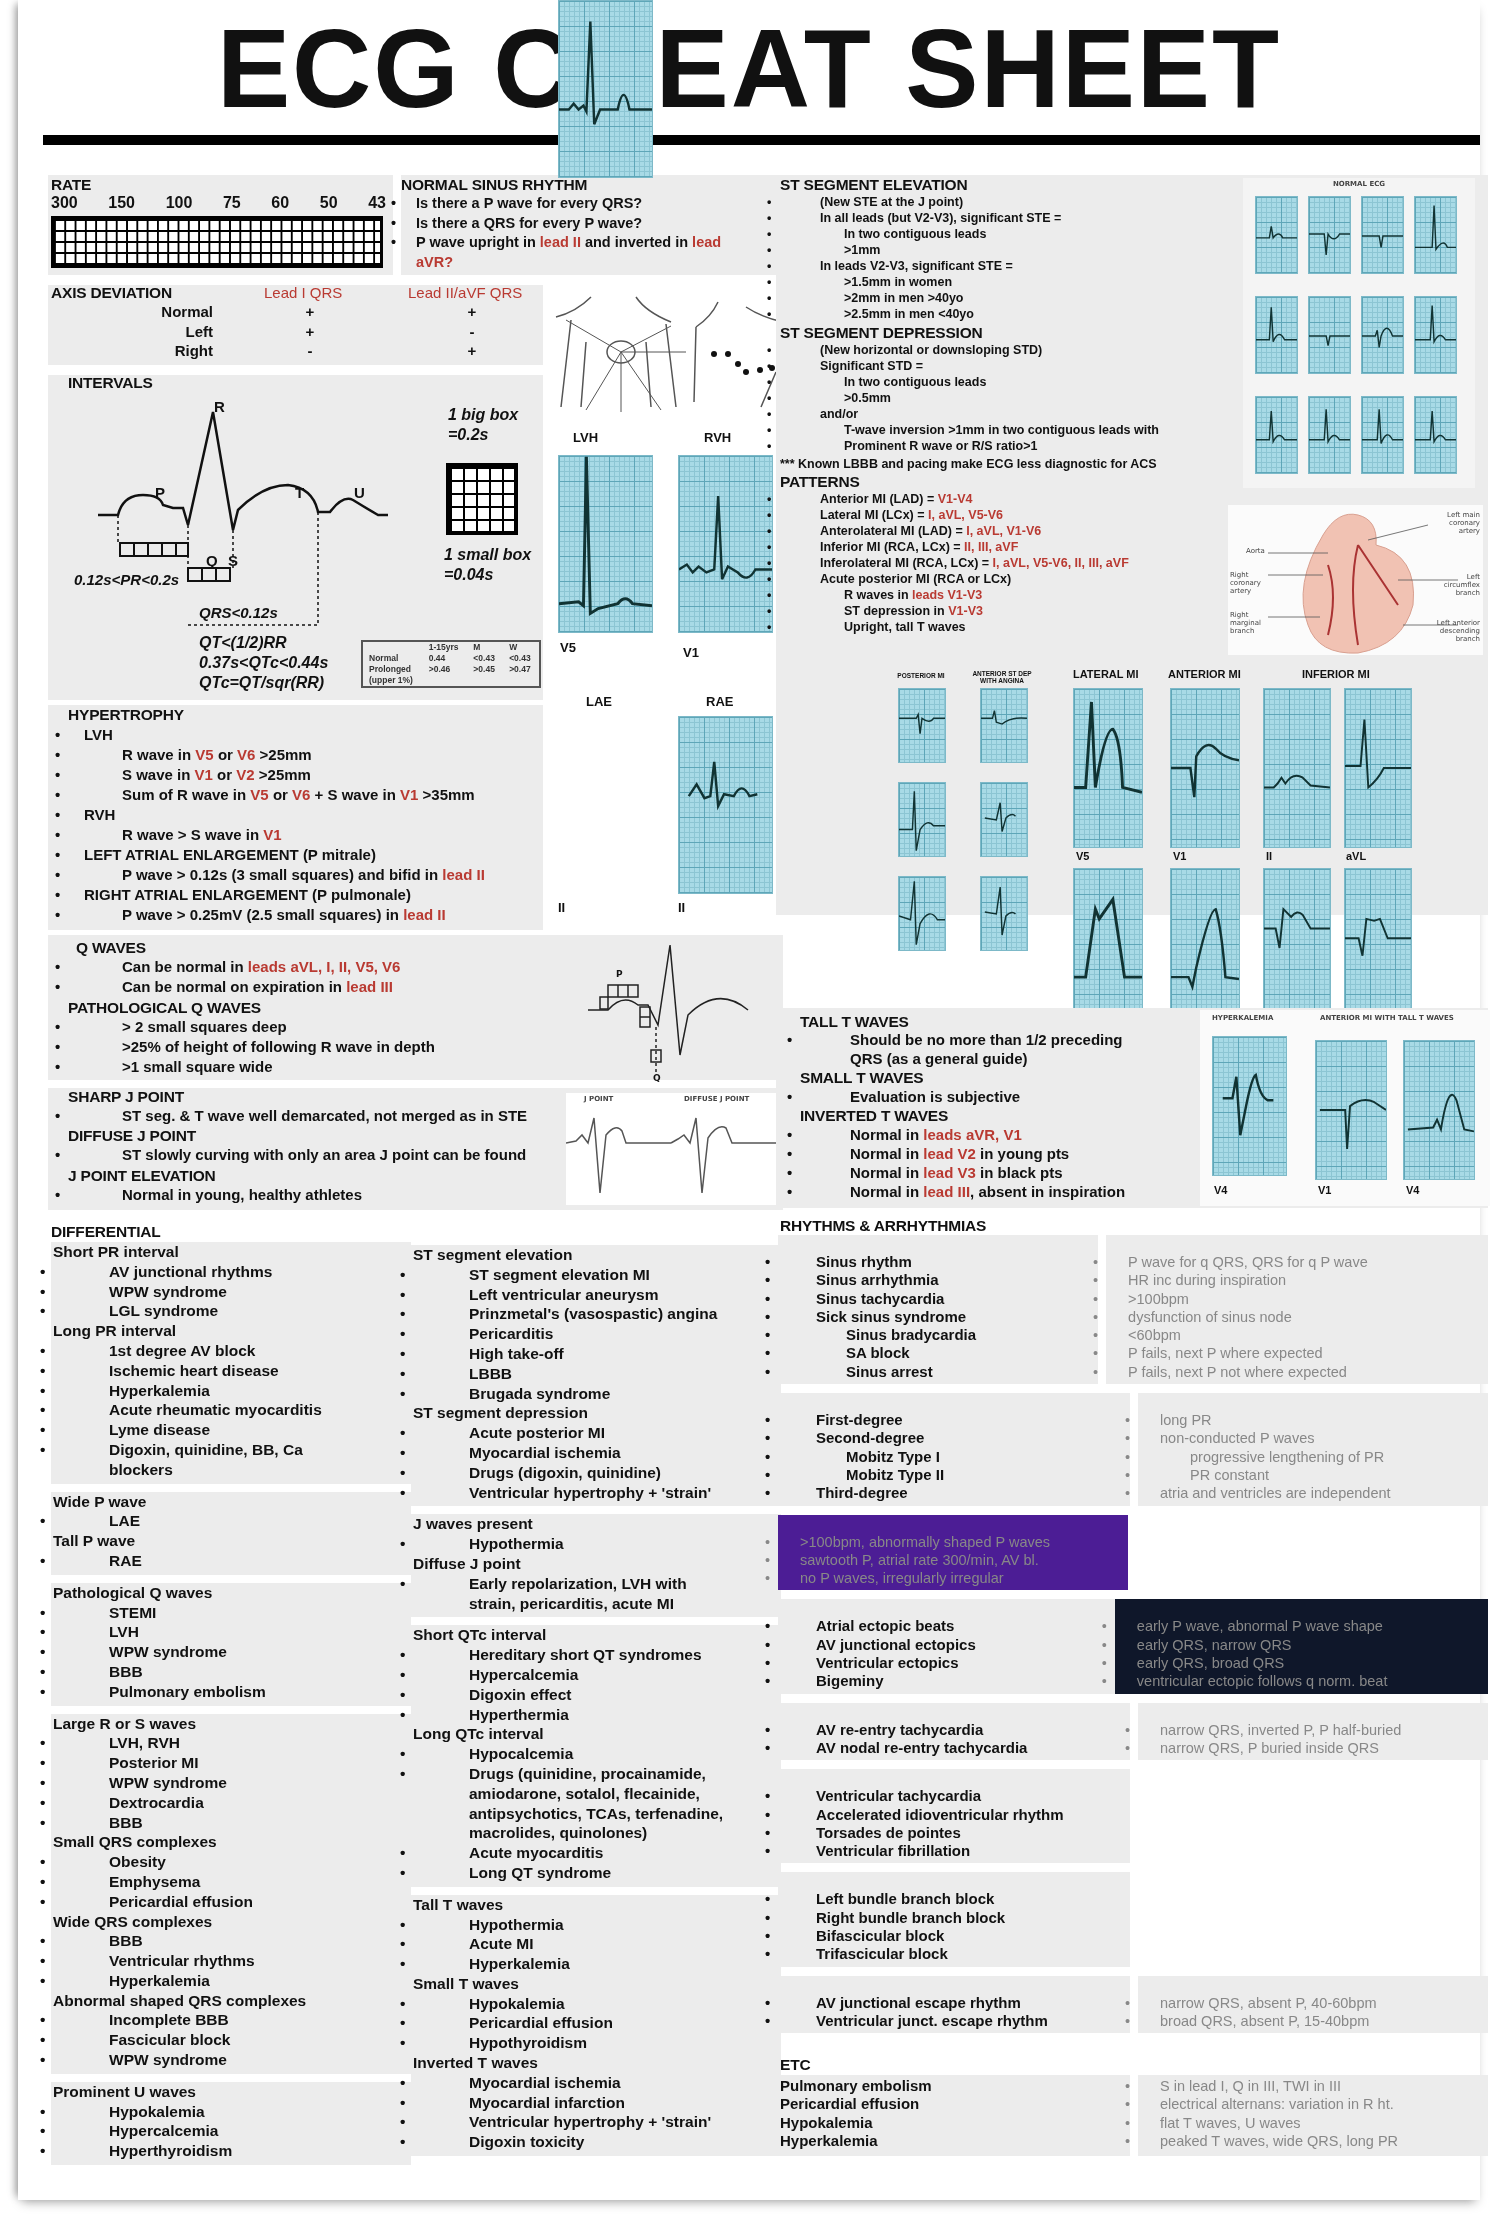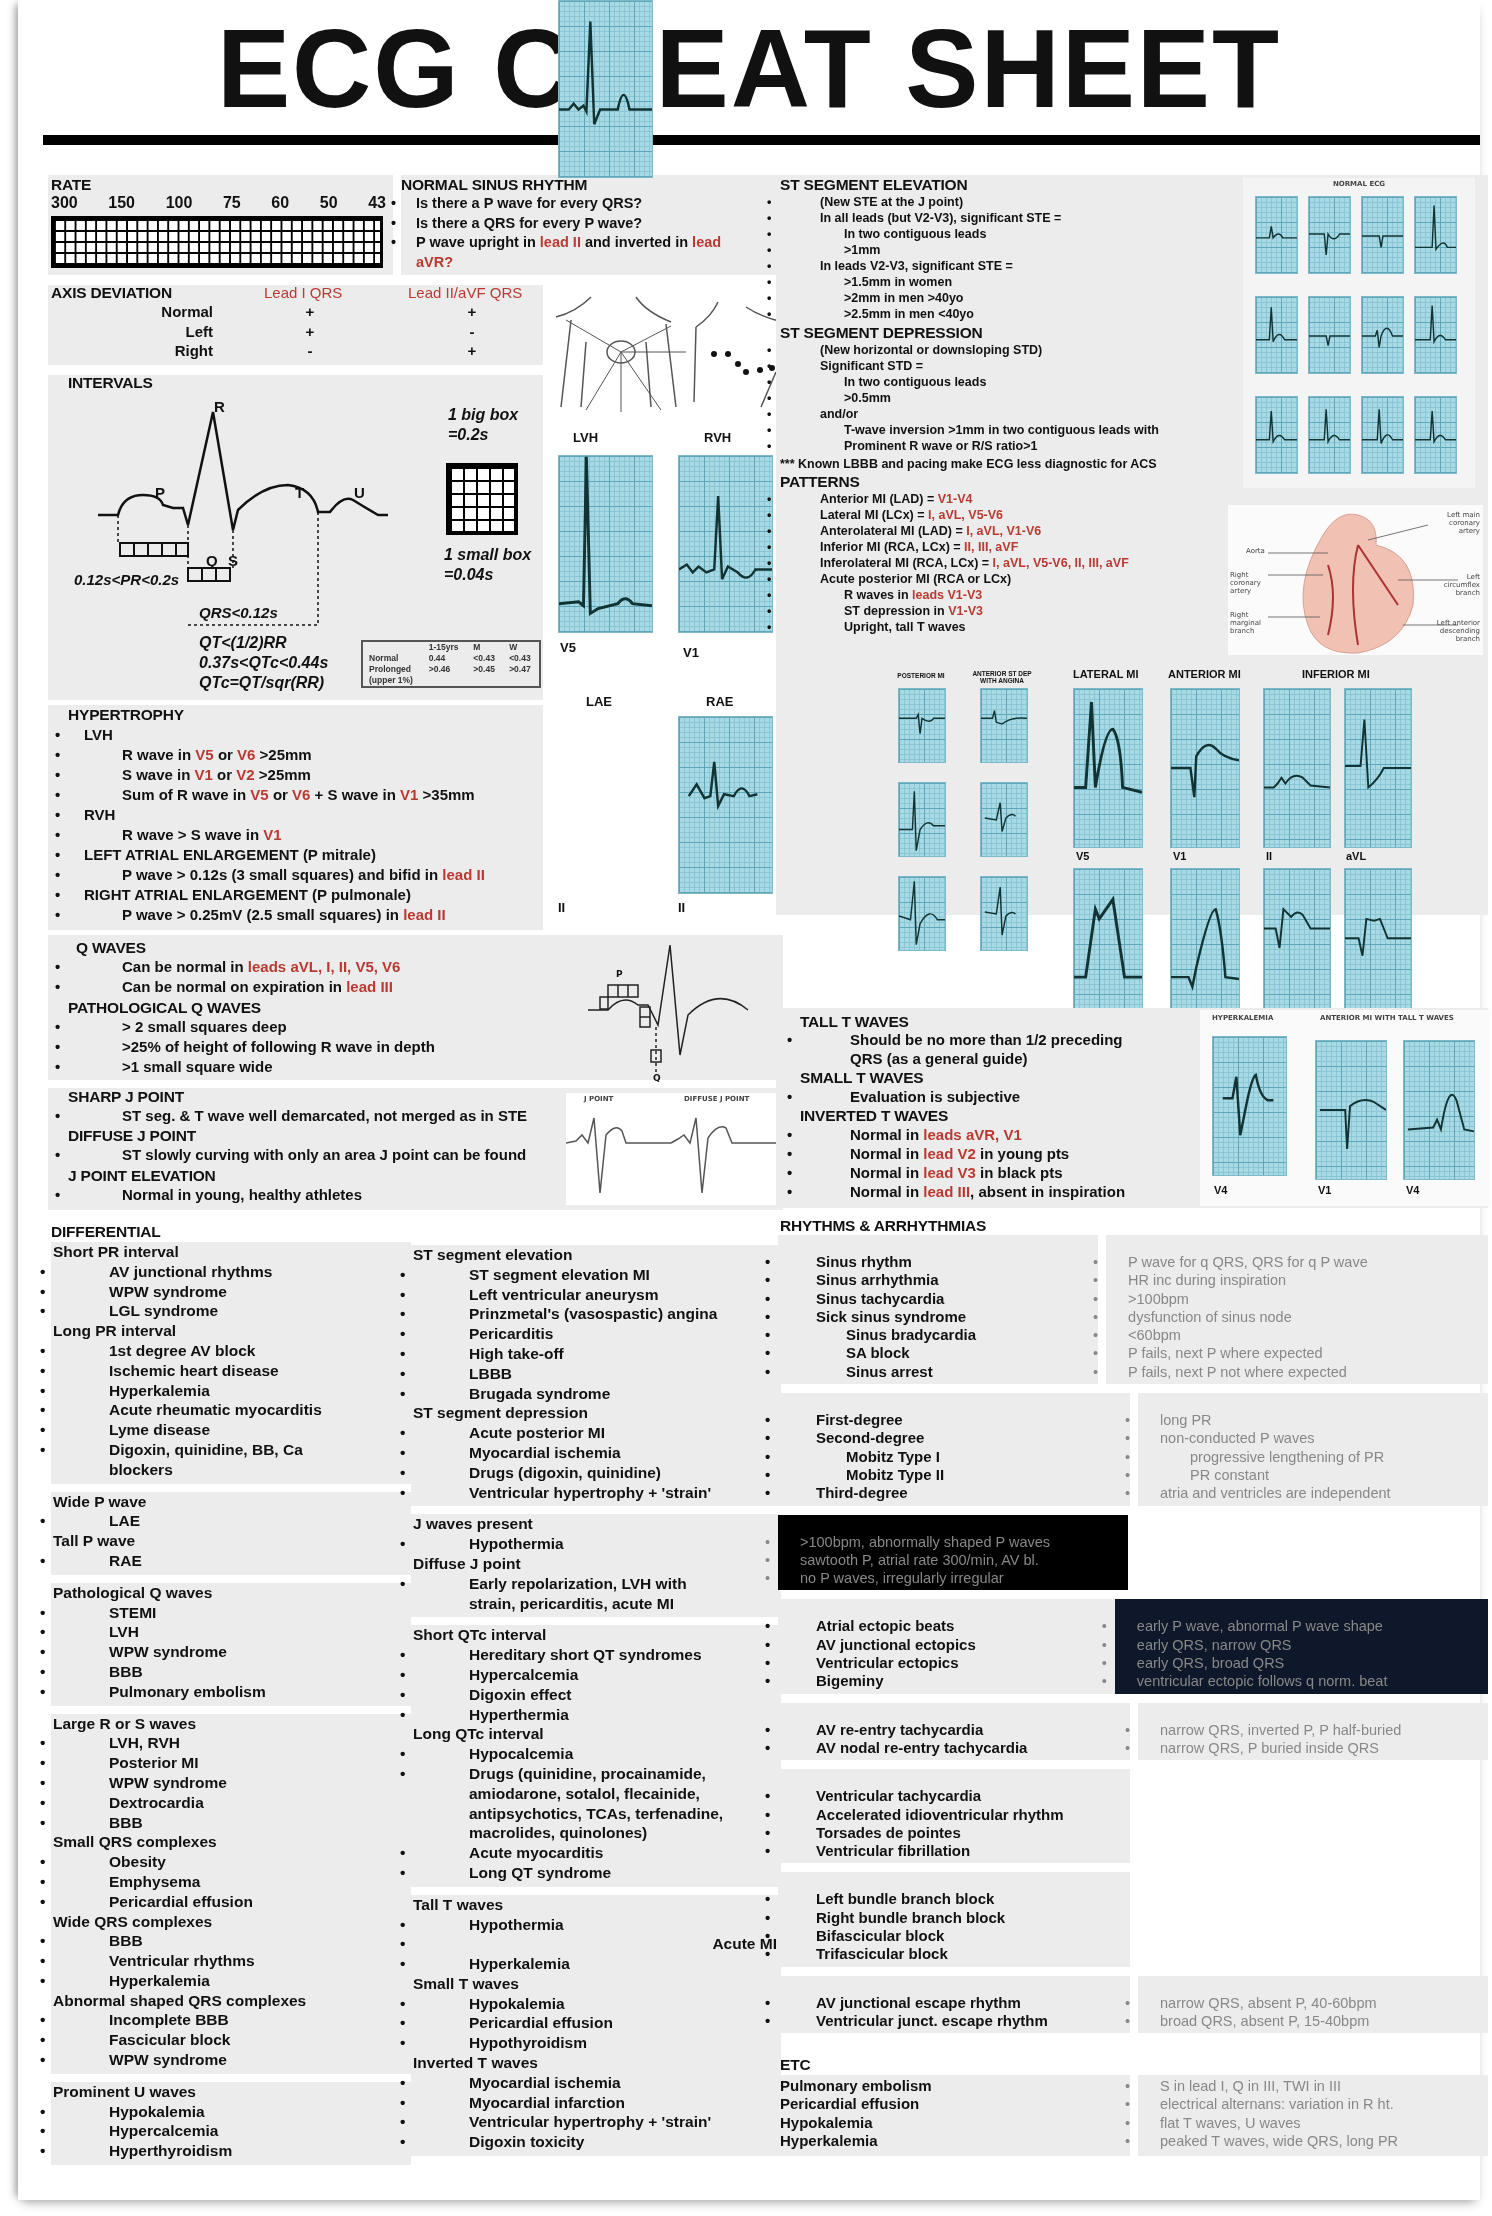">100bpm, abnormally shaped P waves" ul.desc { background: #000000 -> #4c1d95 }
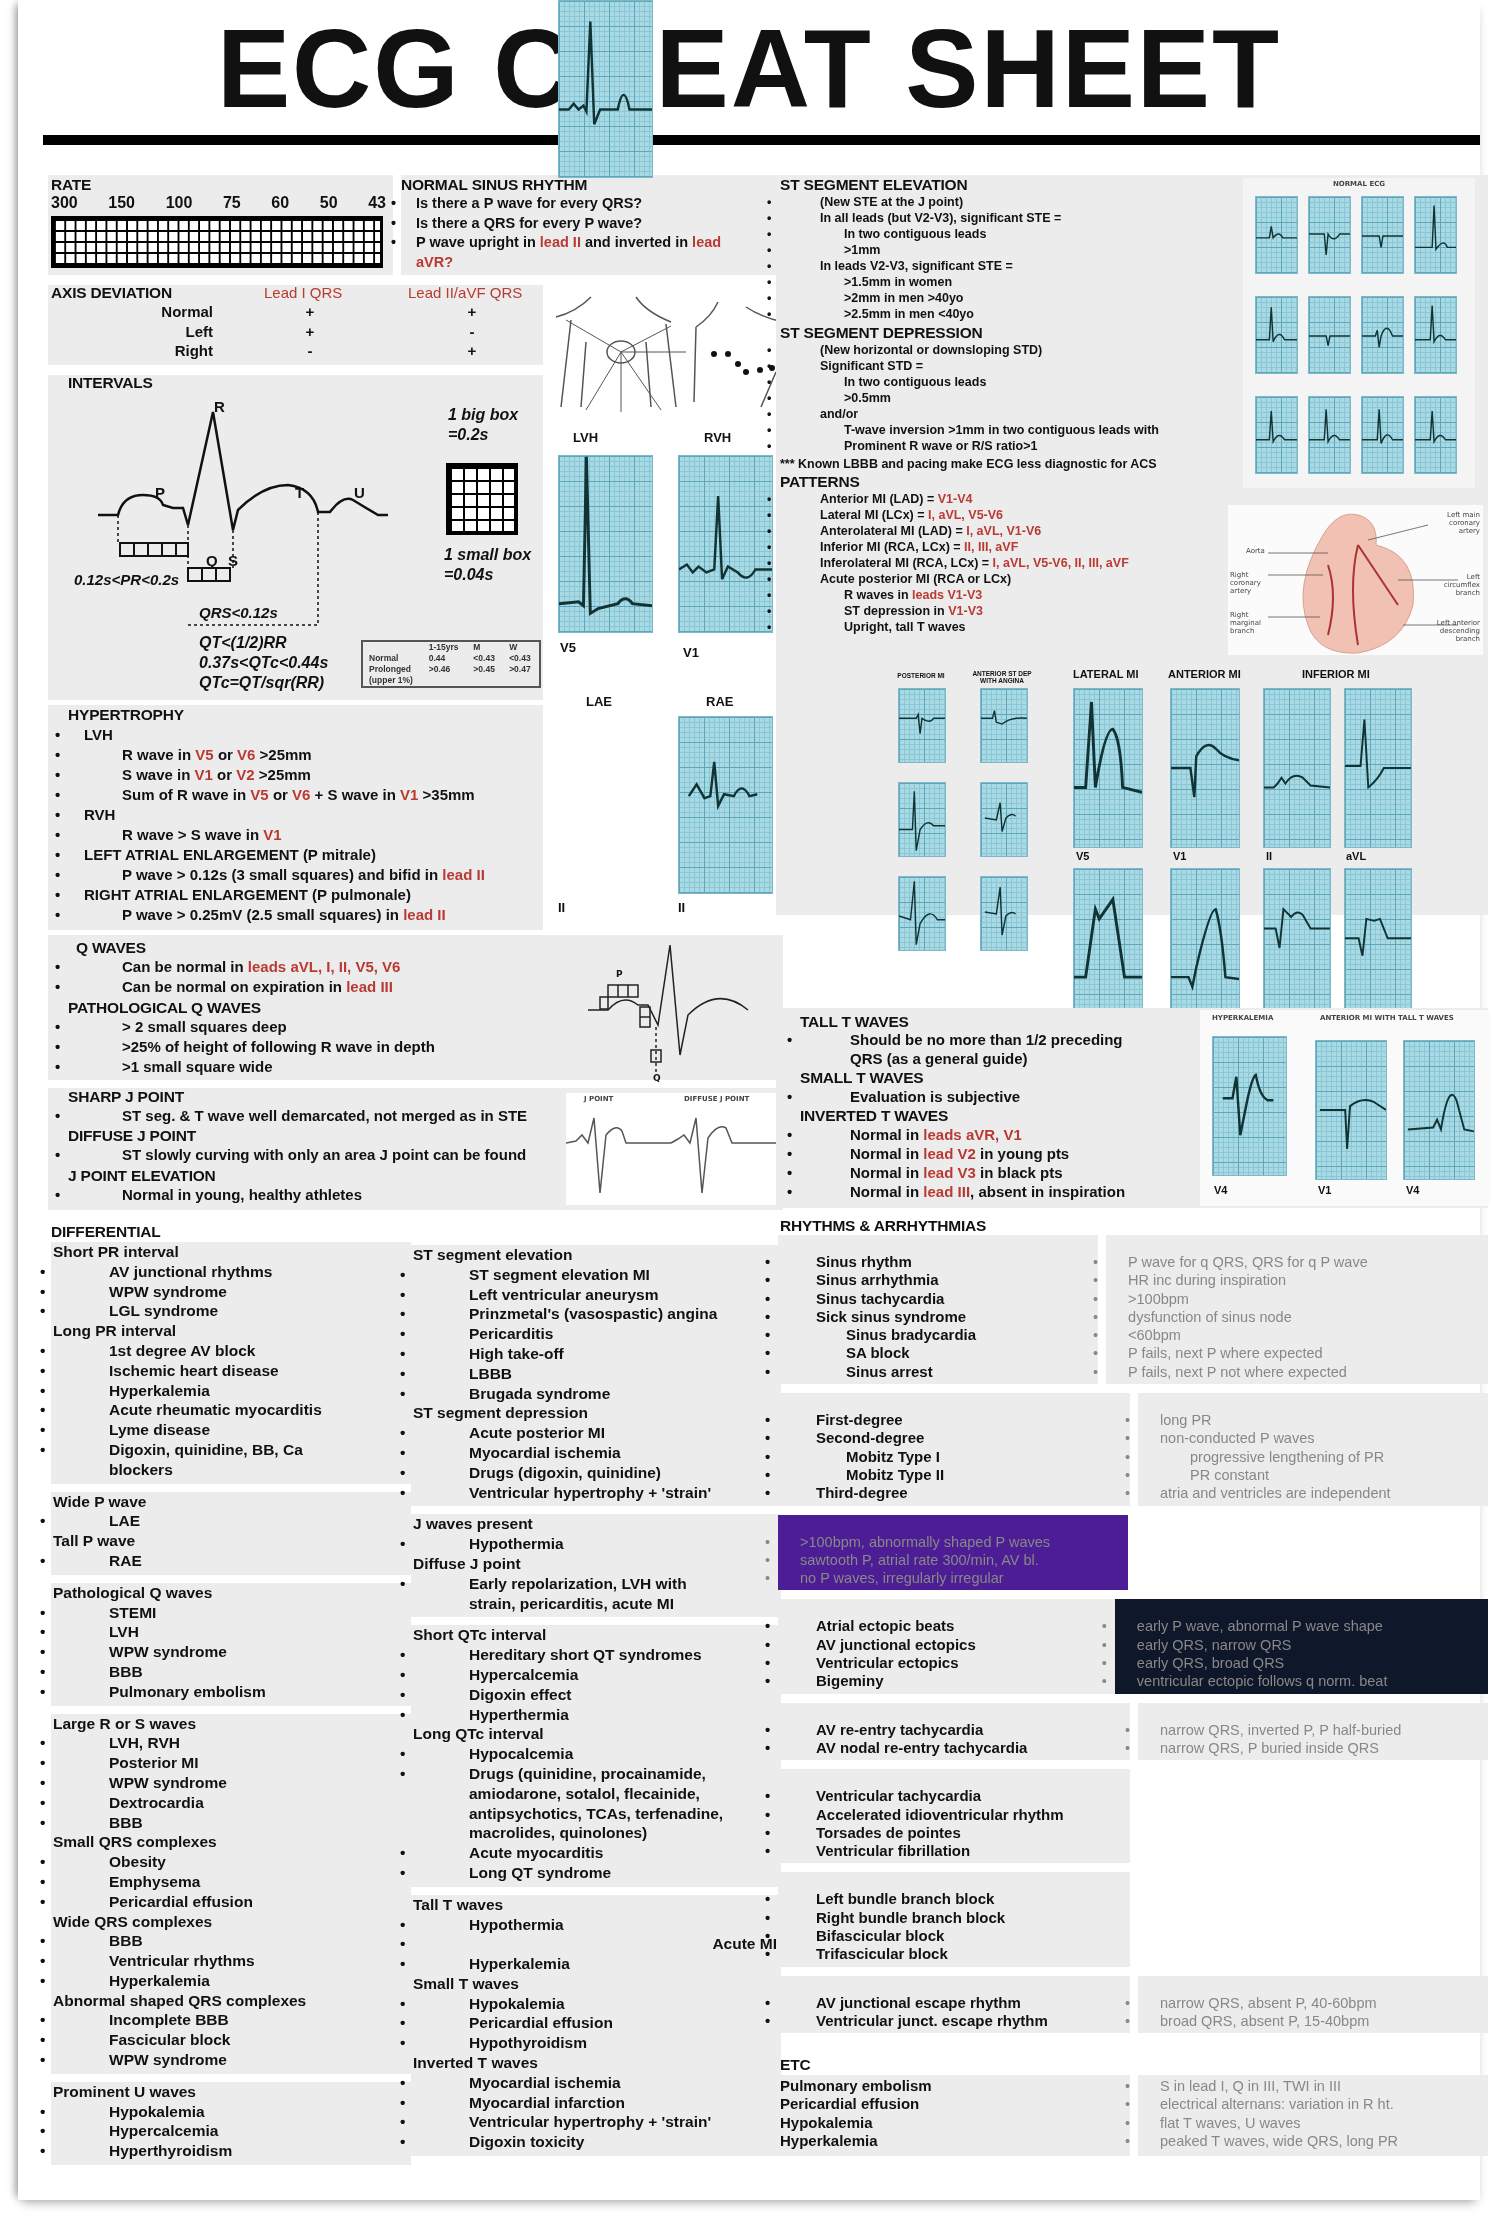"Acute MI" li { text-align: right -> none }
